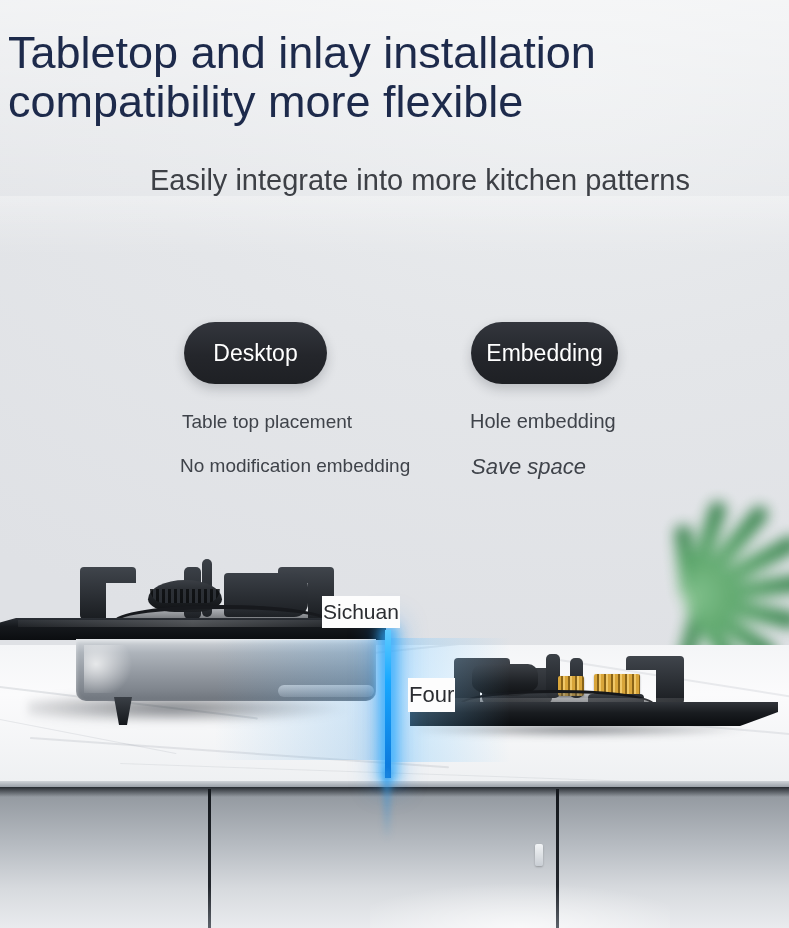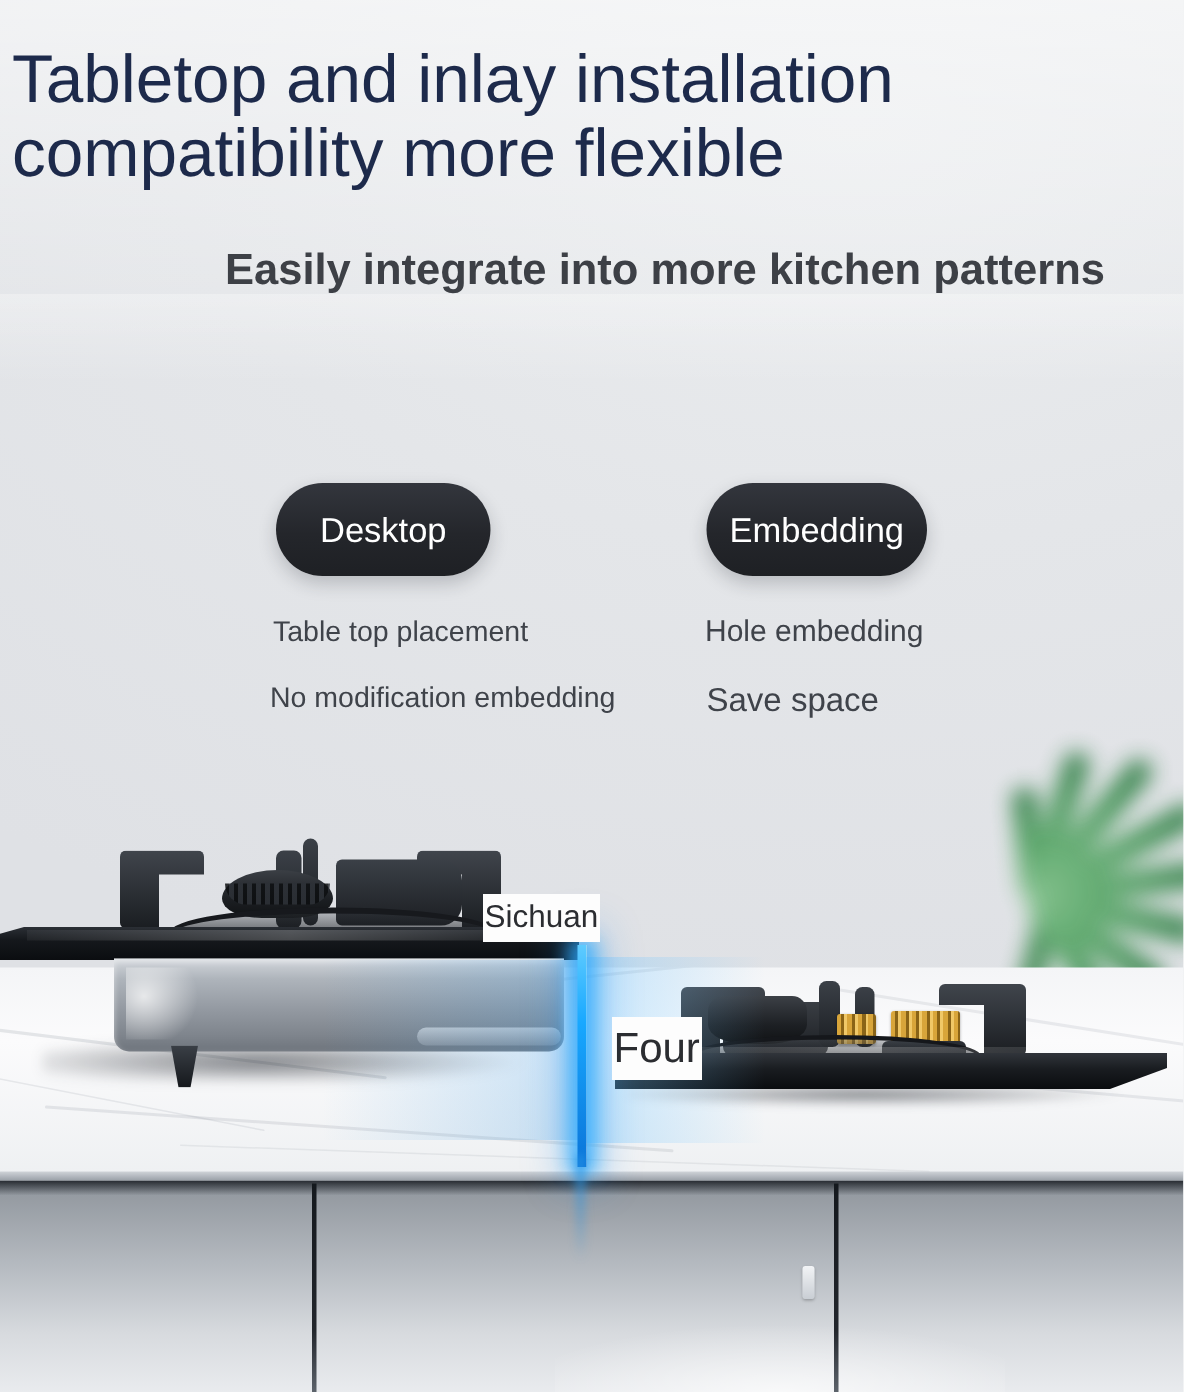"Easily integrate into more kitchen" .subtitle { font-weight: bold -> none }
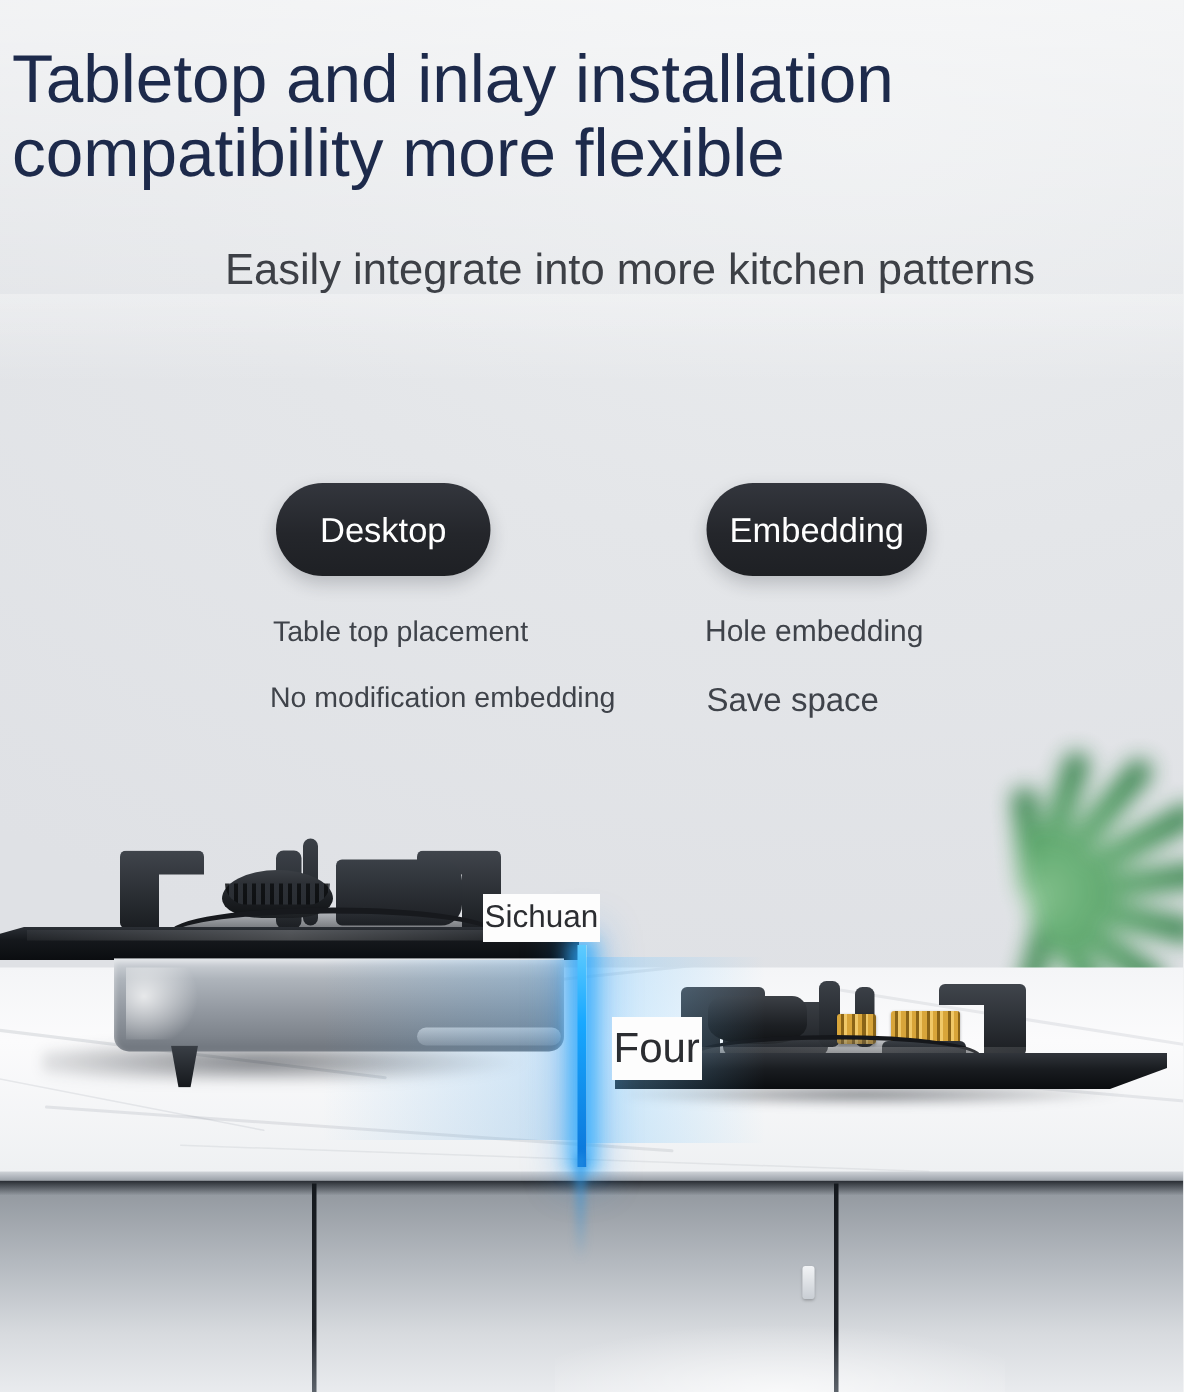"Save space" #cap-e2 { font-style: none -> italic }
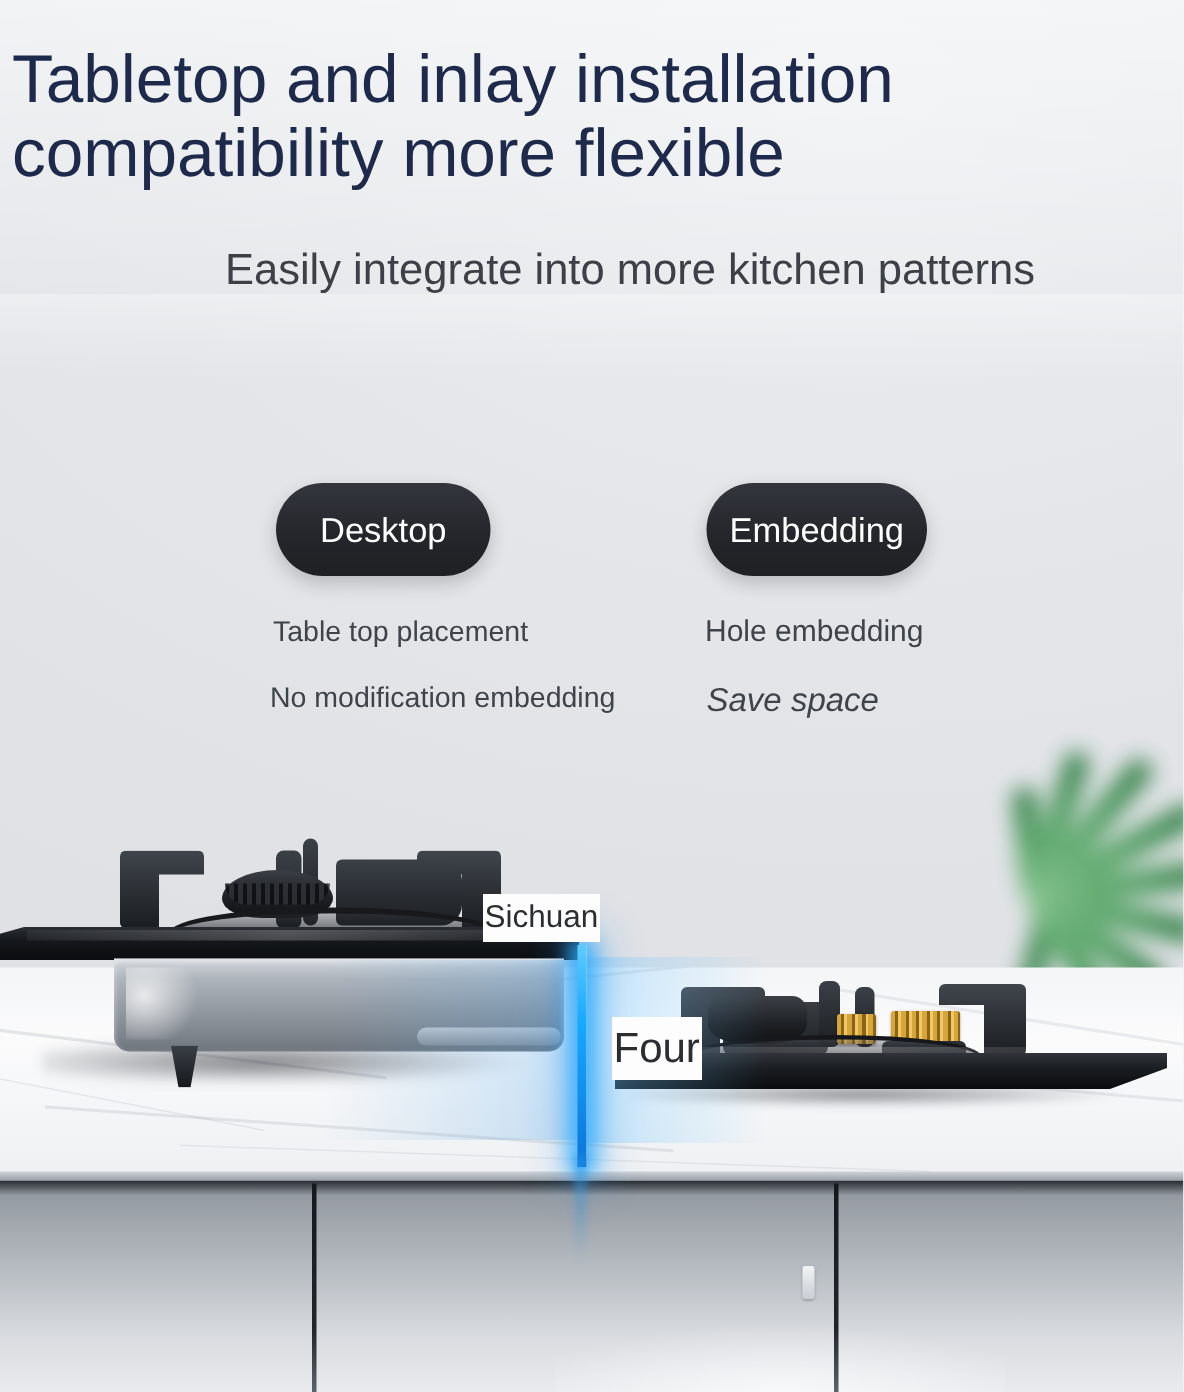"Four" #label-four { font-size: 28px -> 22px }
